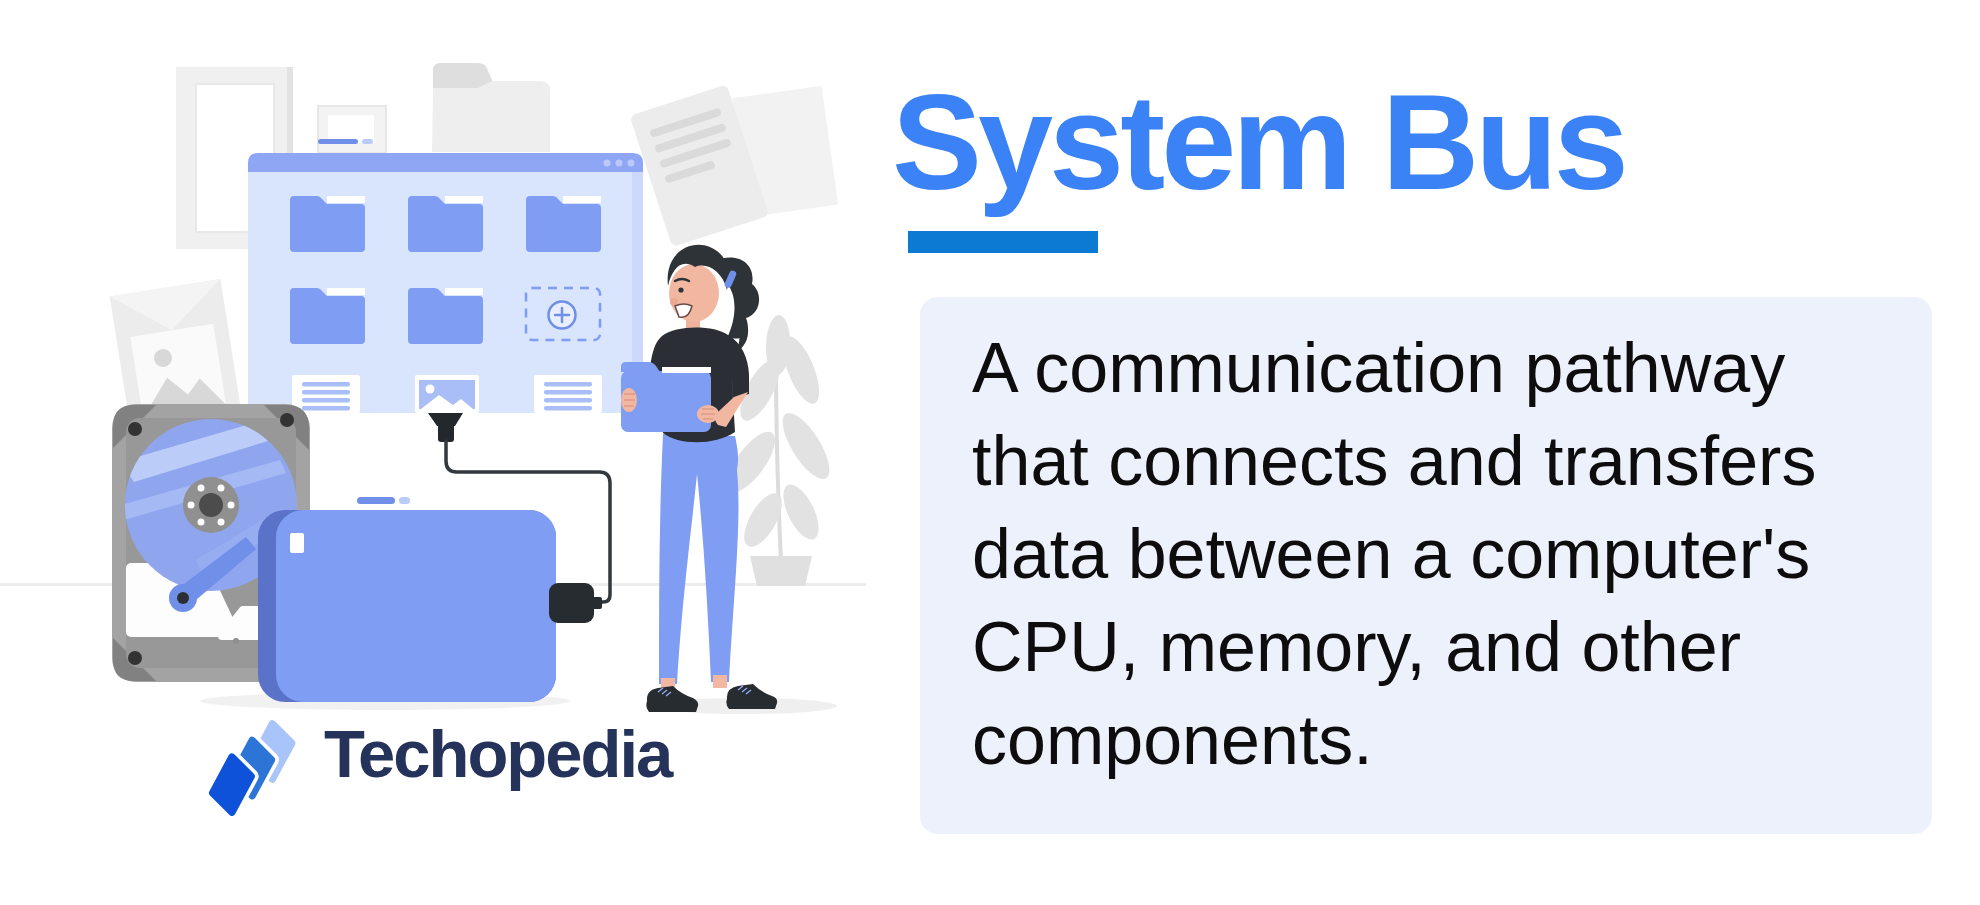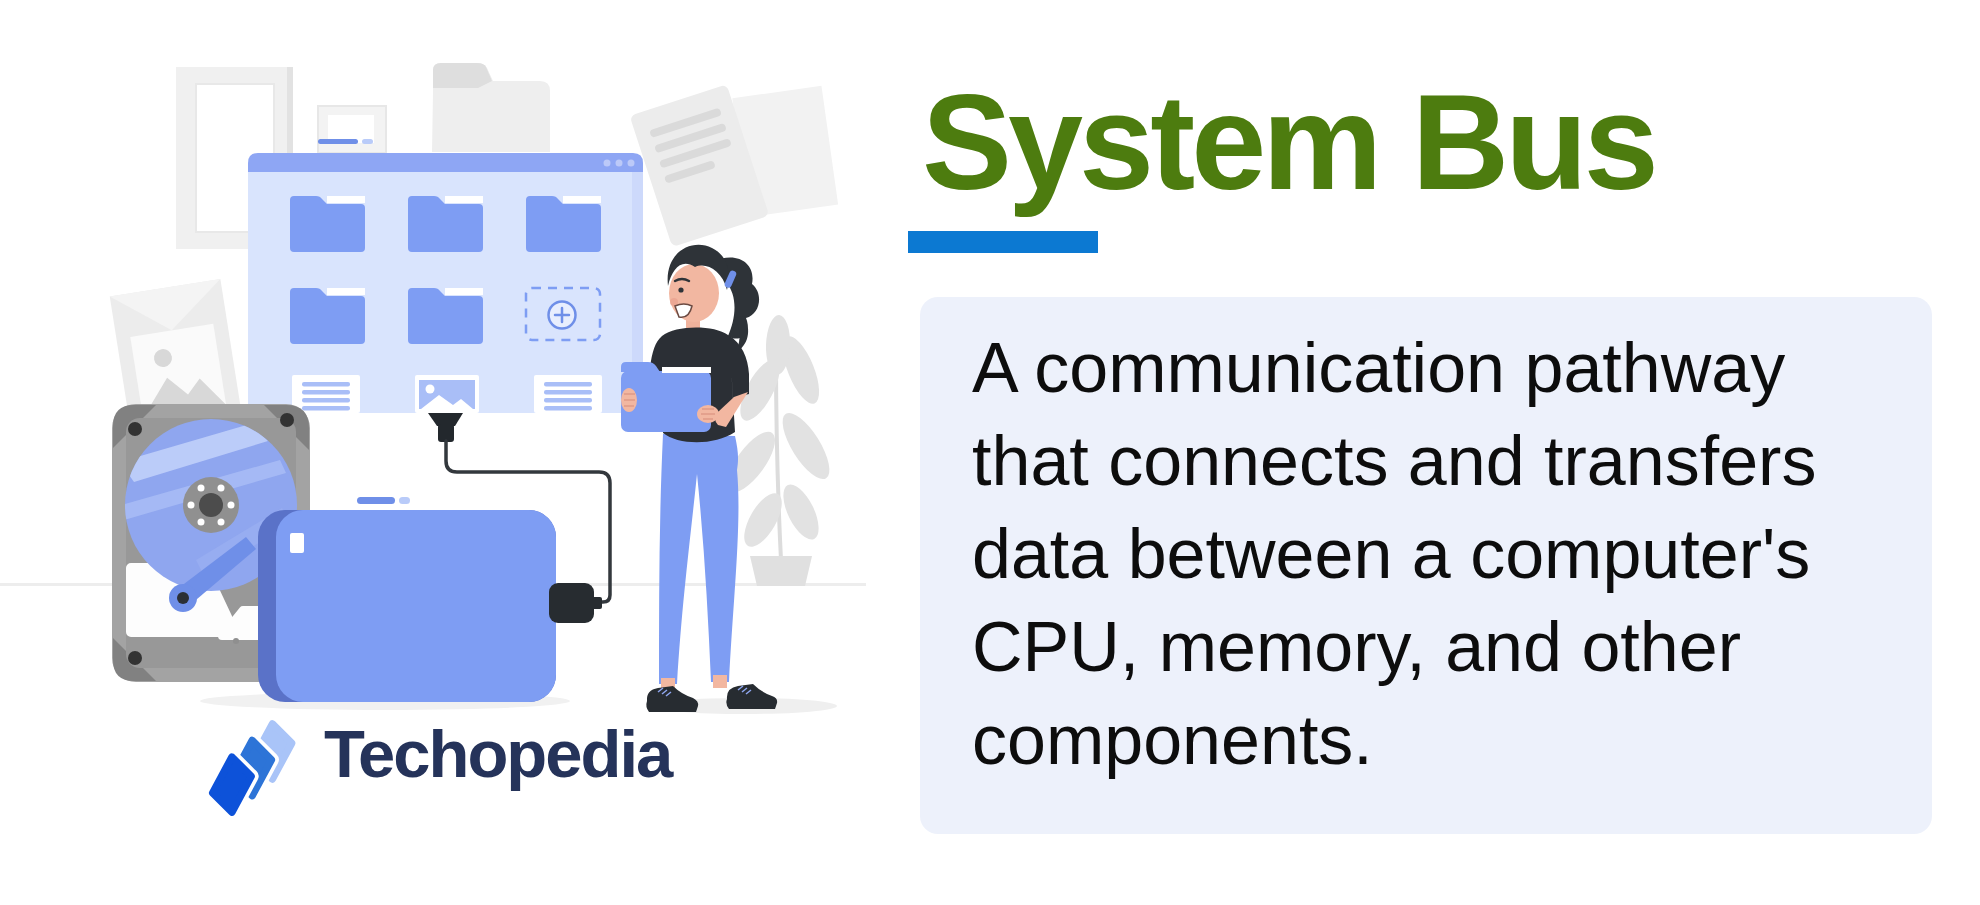"System Bus" .page-title { color: #4d7c0f -> #3b82f6; left: 922px -> 892px }
